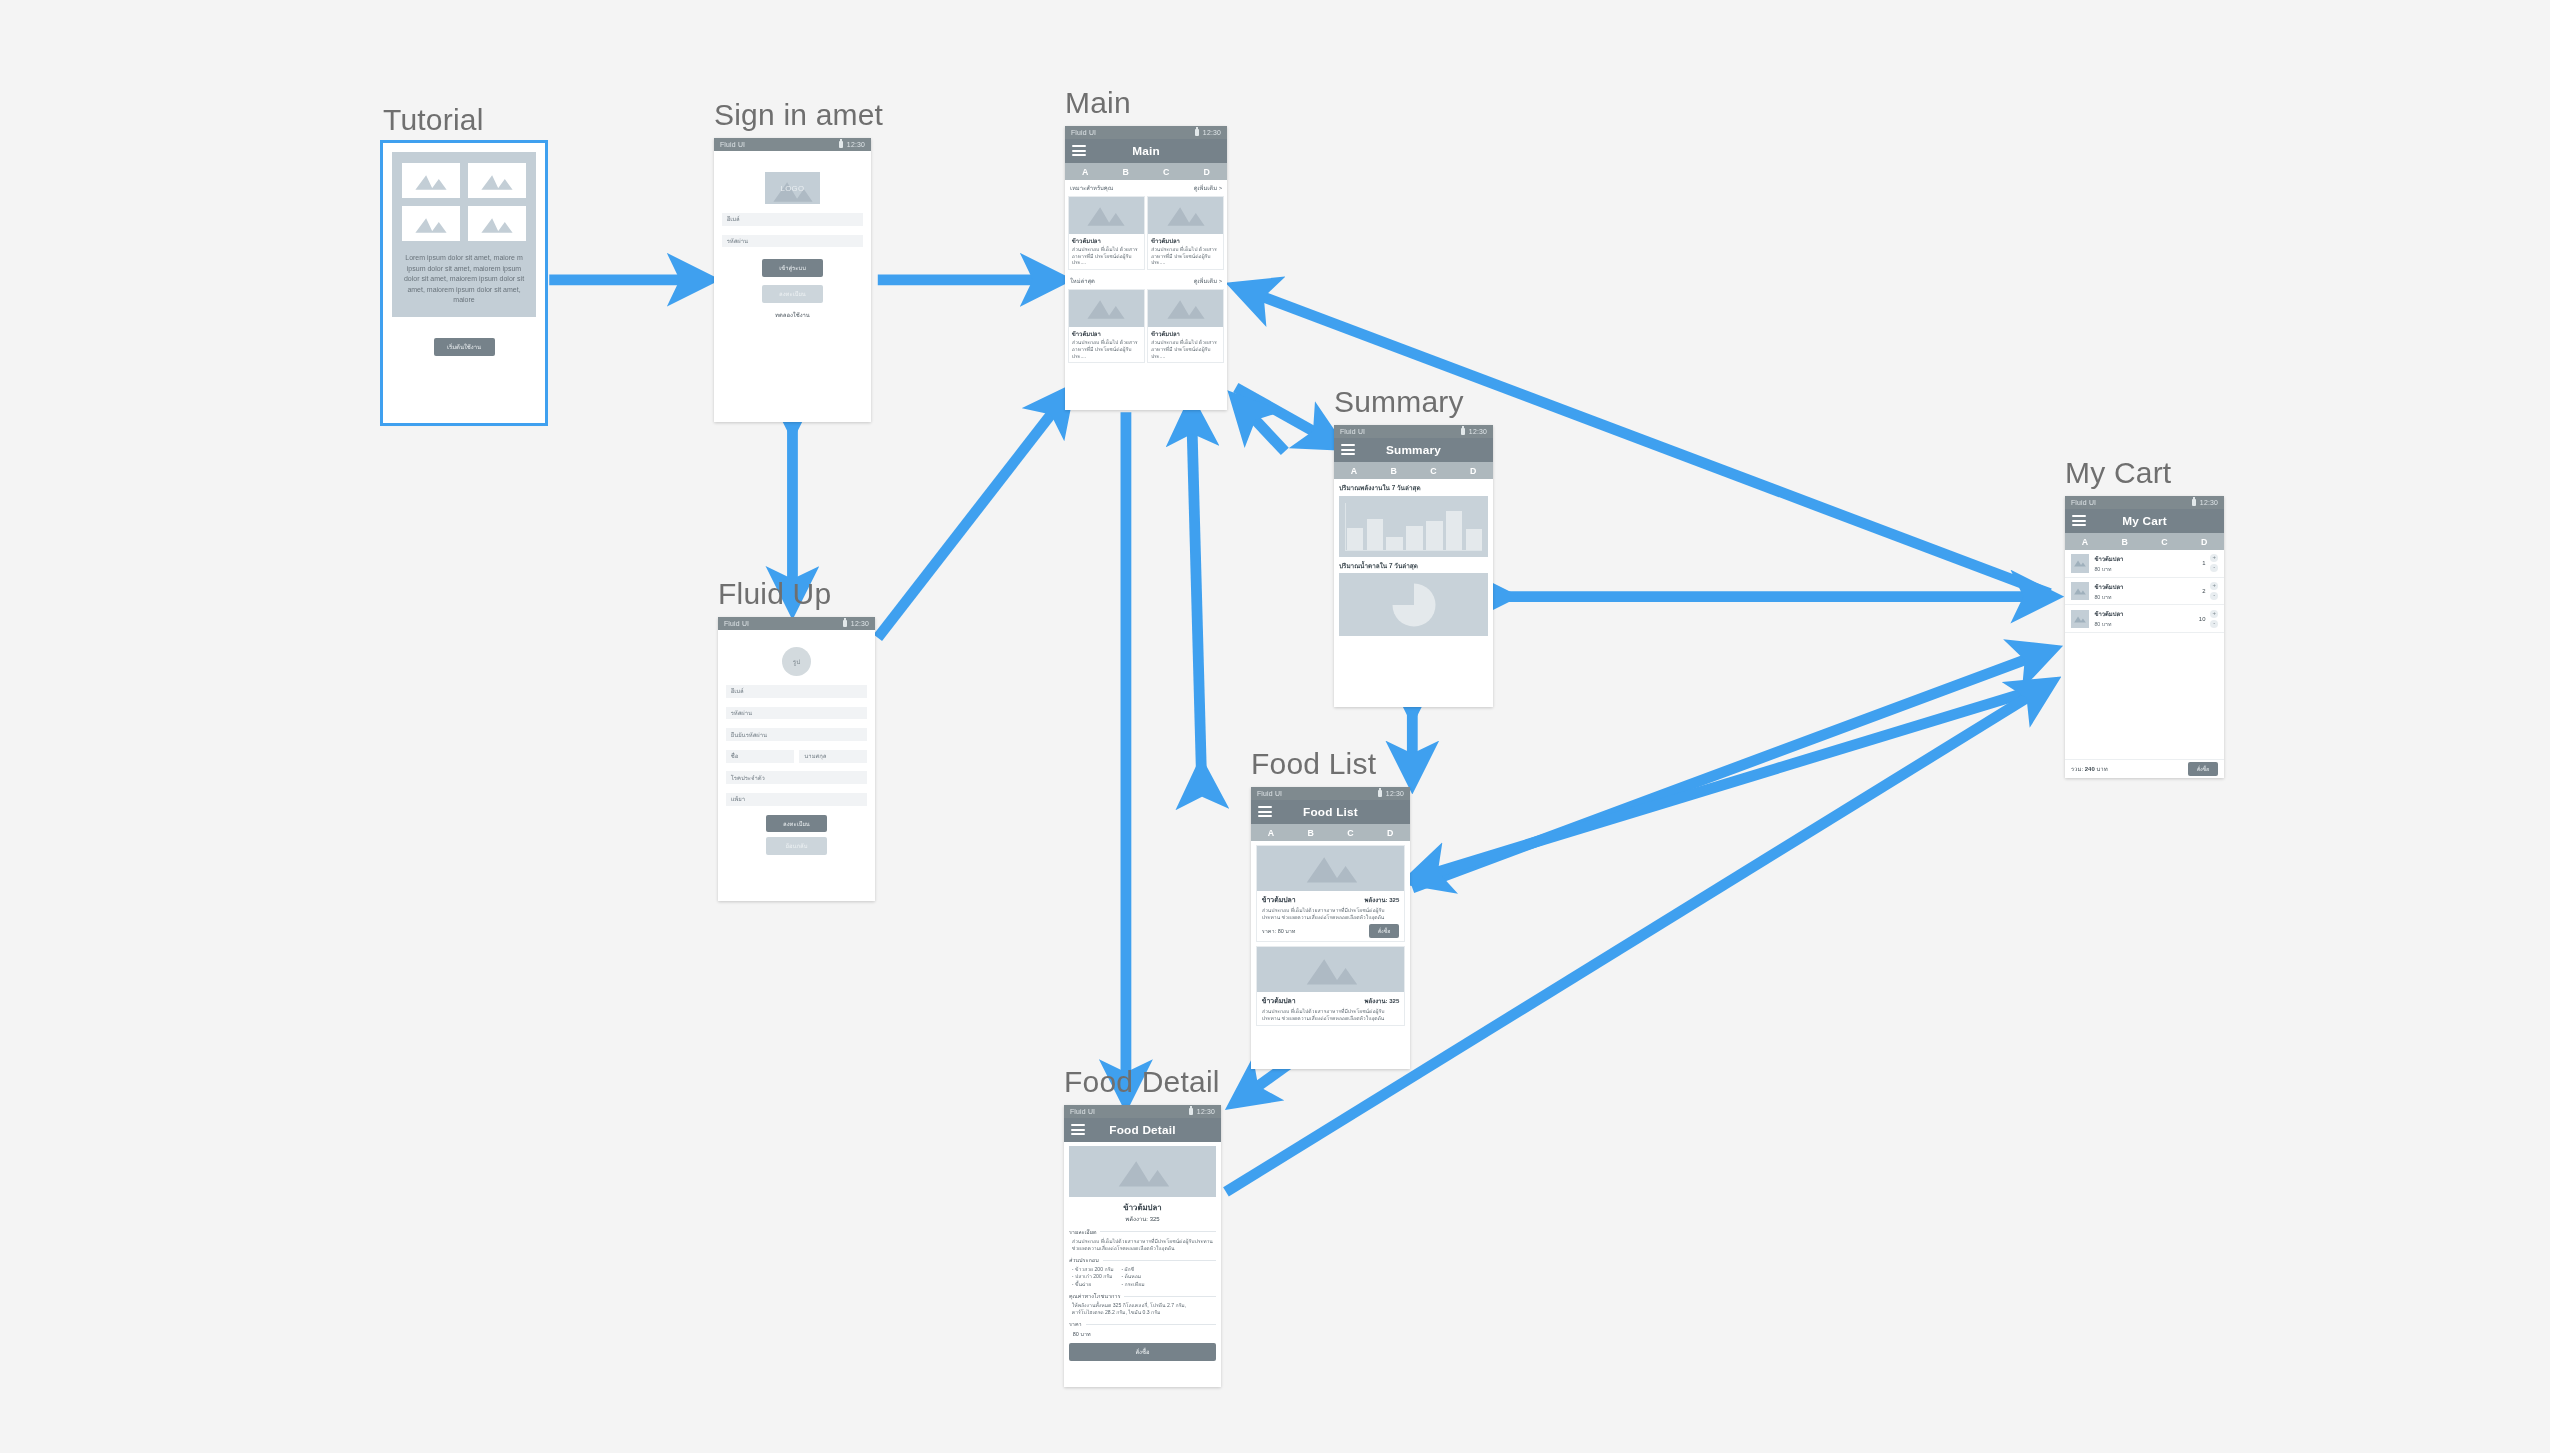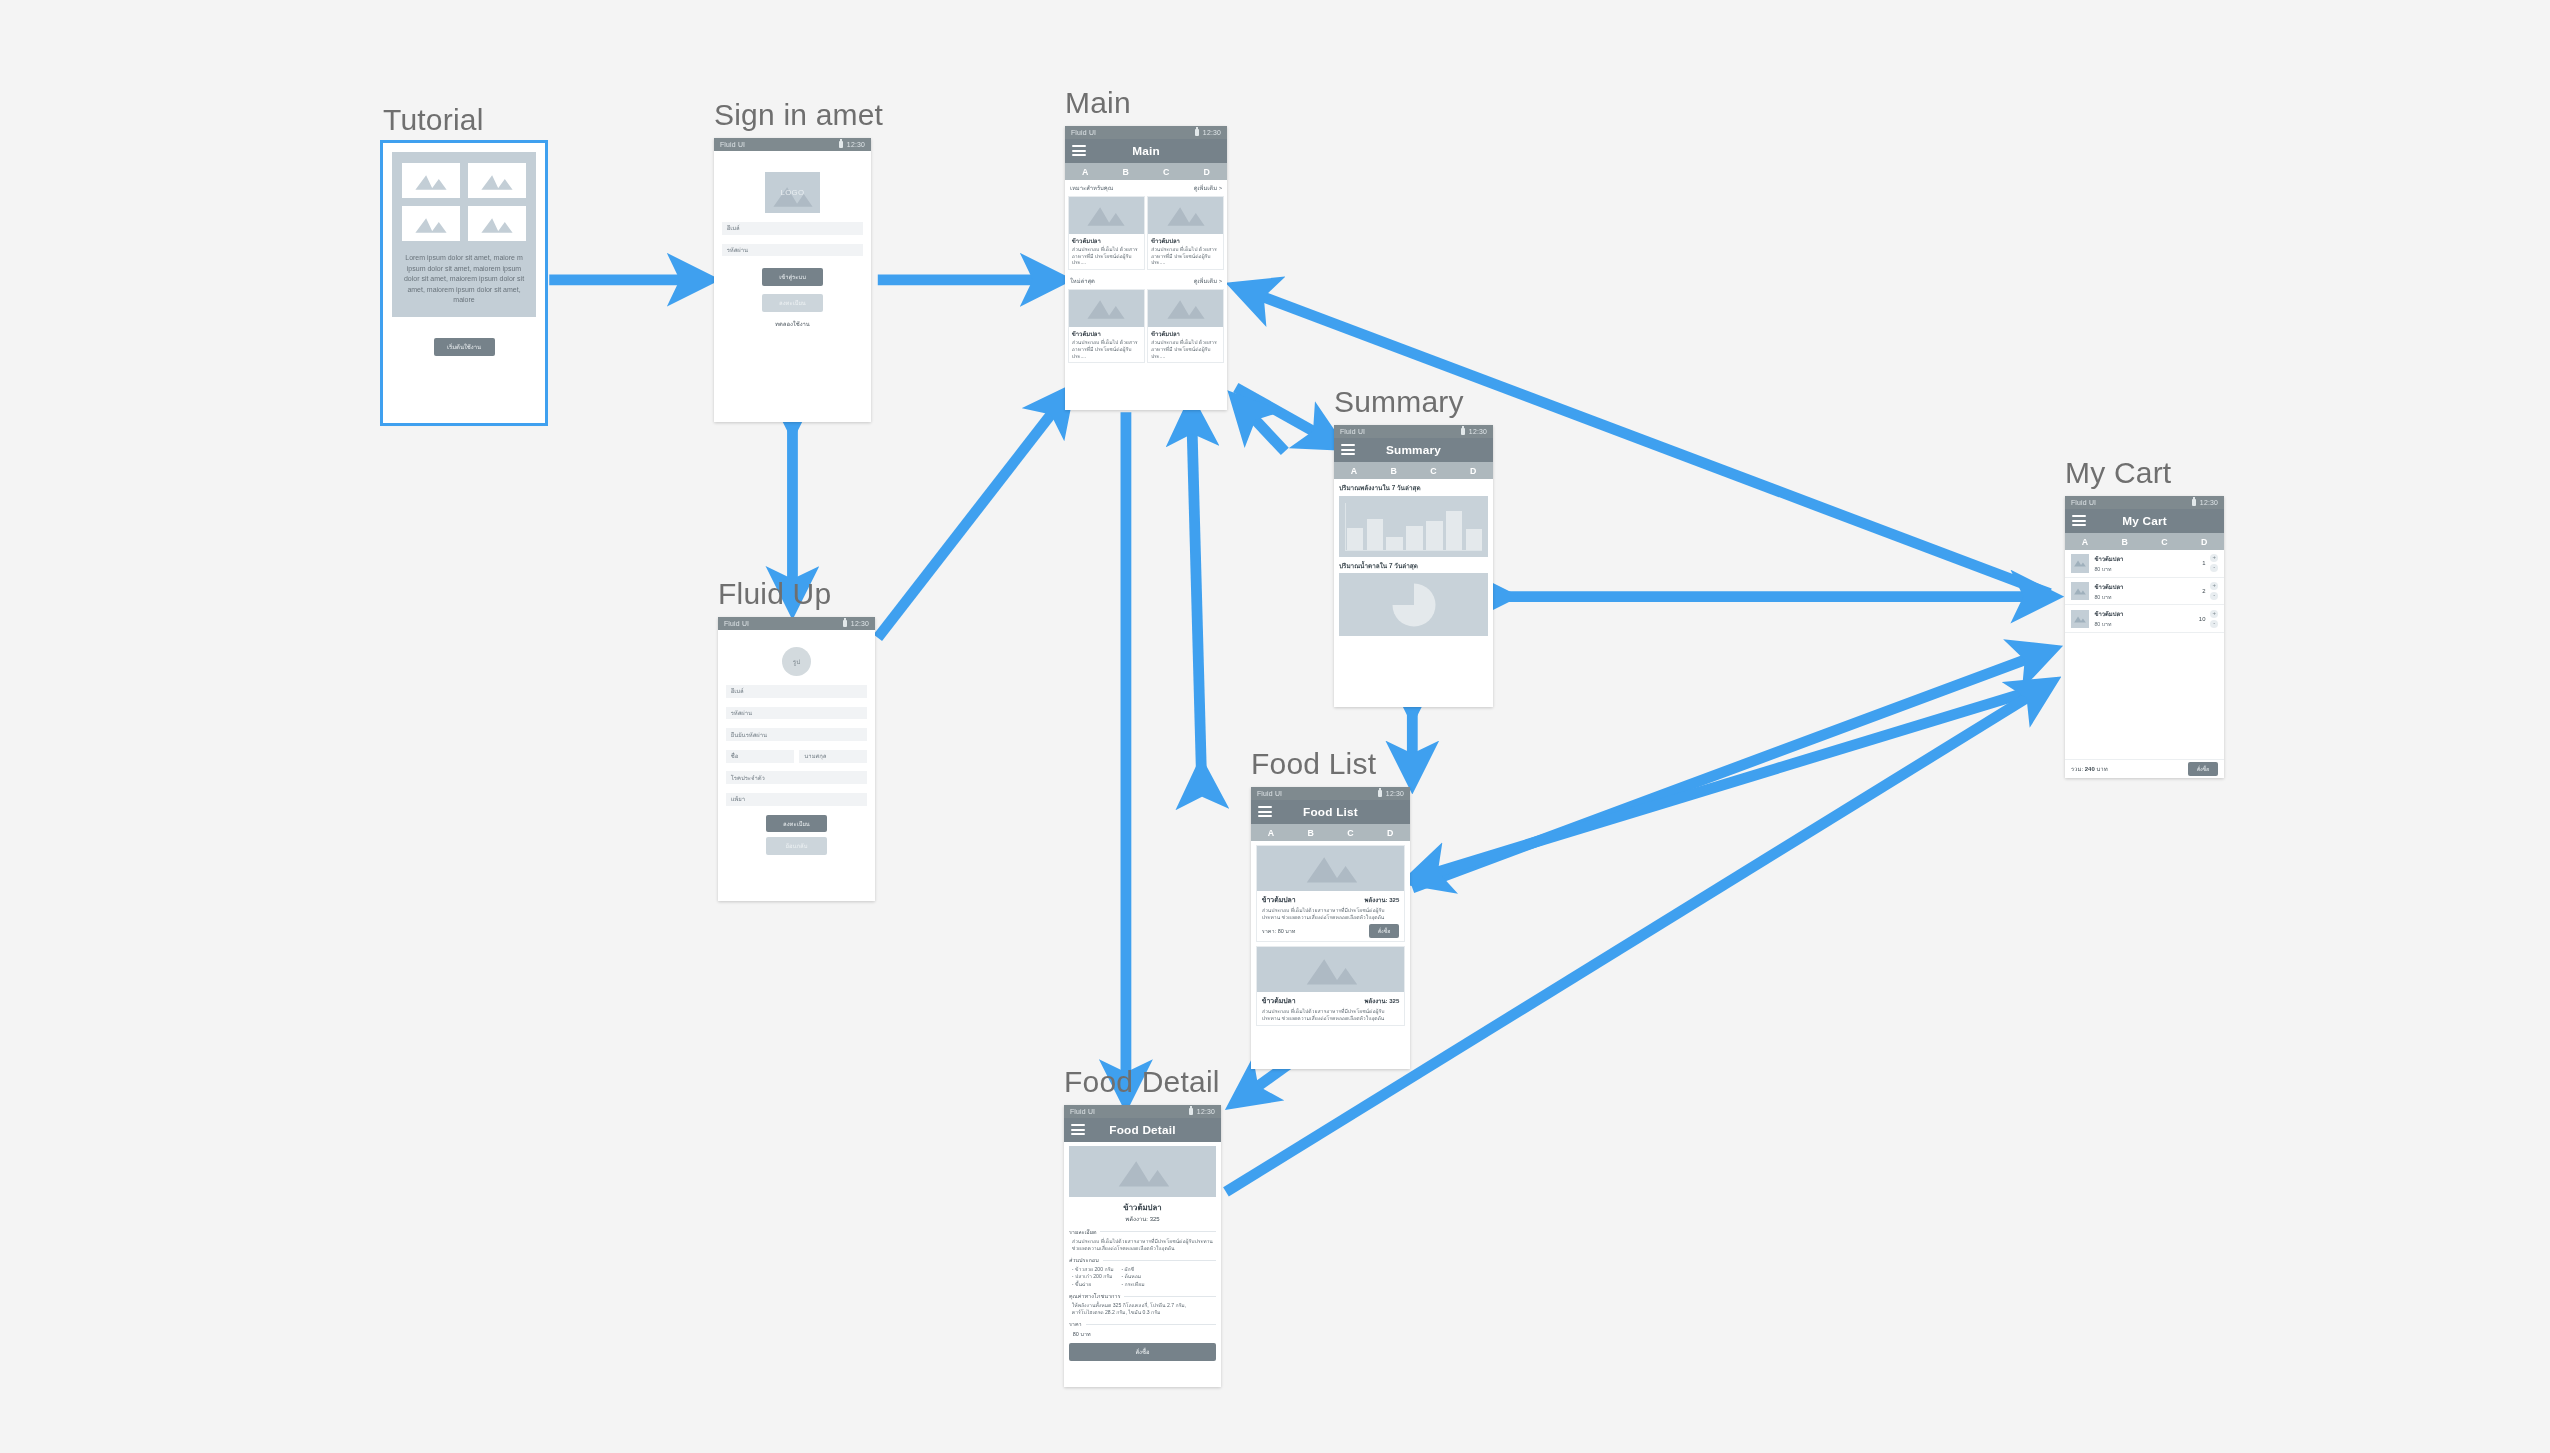"LOGO" .logo-box { height: 41px -> 32px }
